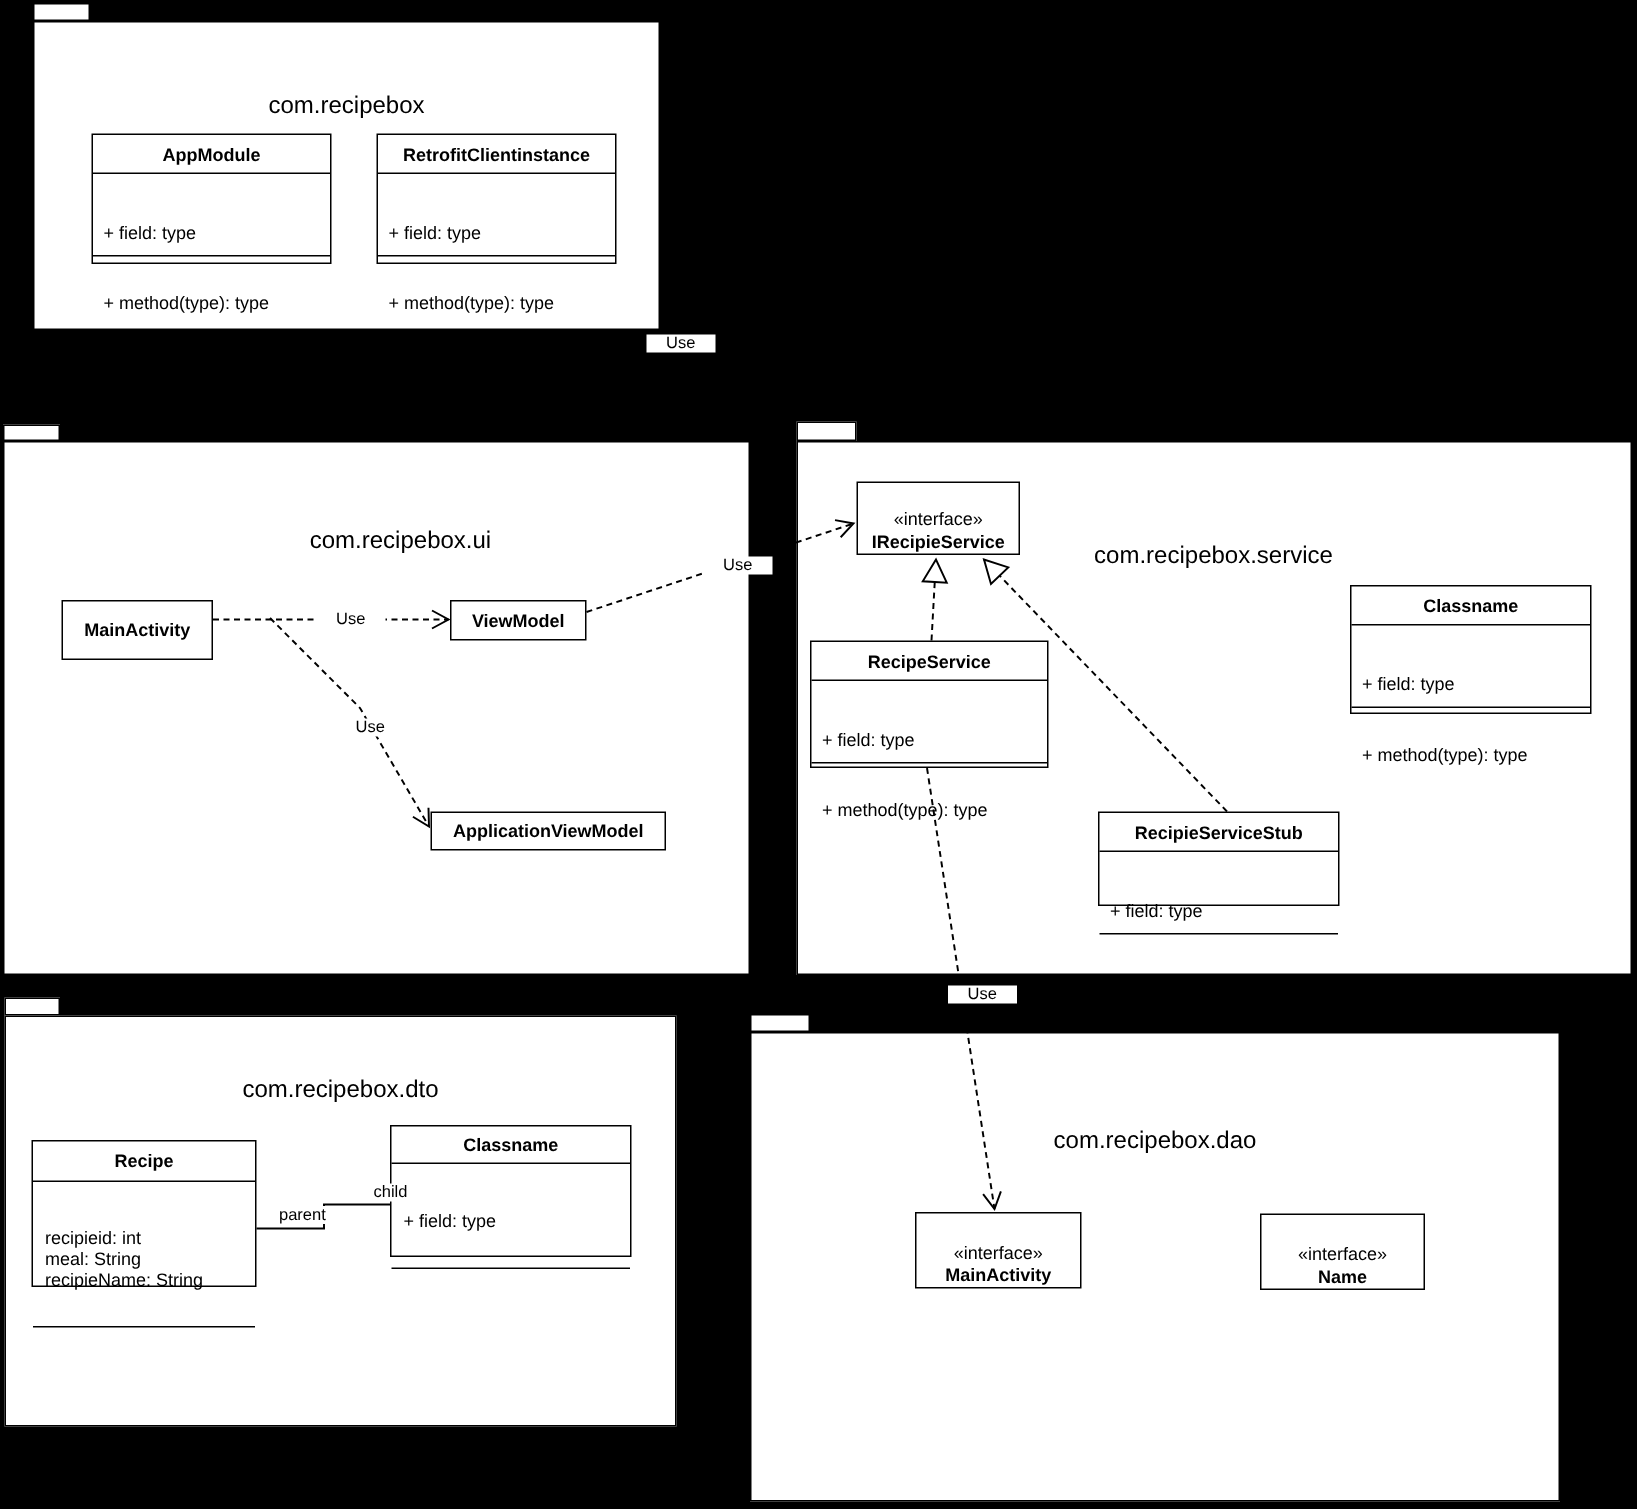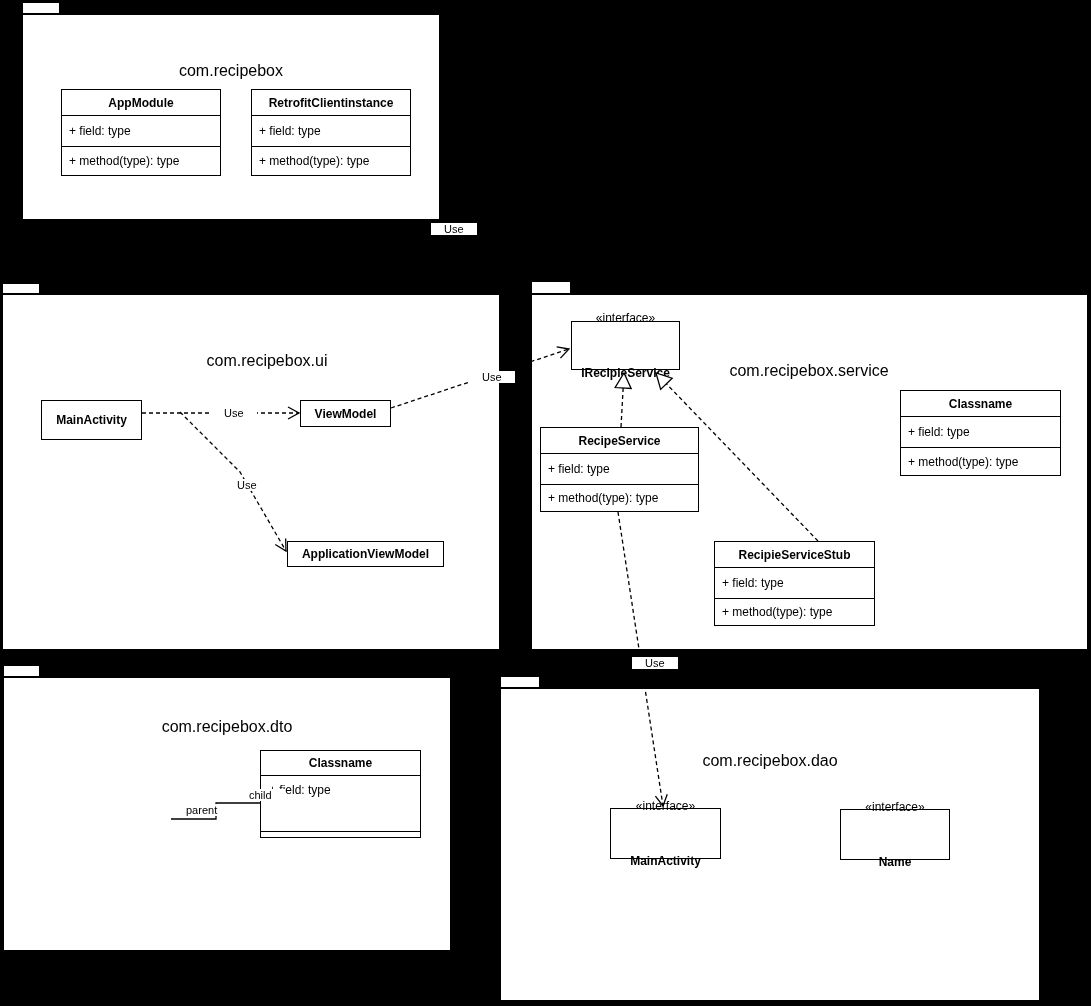"AppModule" .cls { gap: none -> 24px }
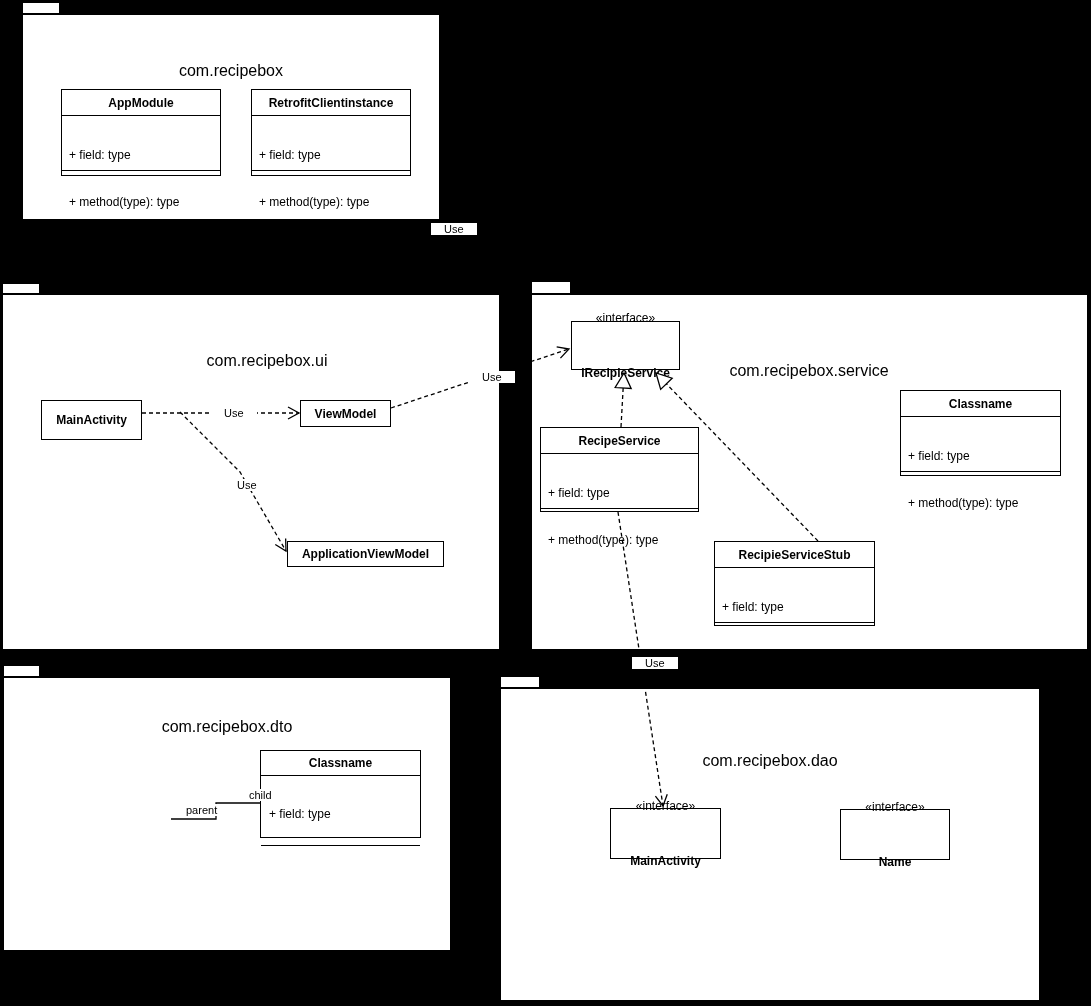"«interface»" .iface { gap: 40px -> none; justify-content: center -> flex-end }
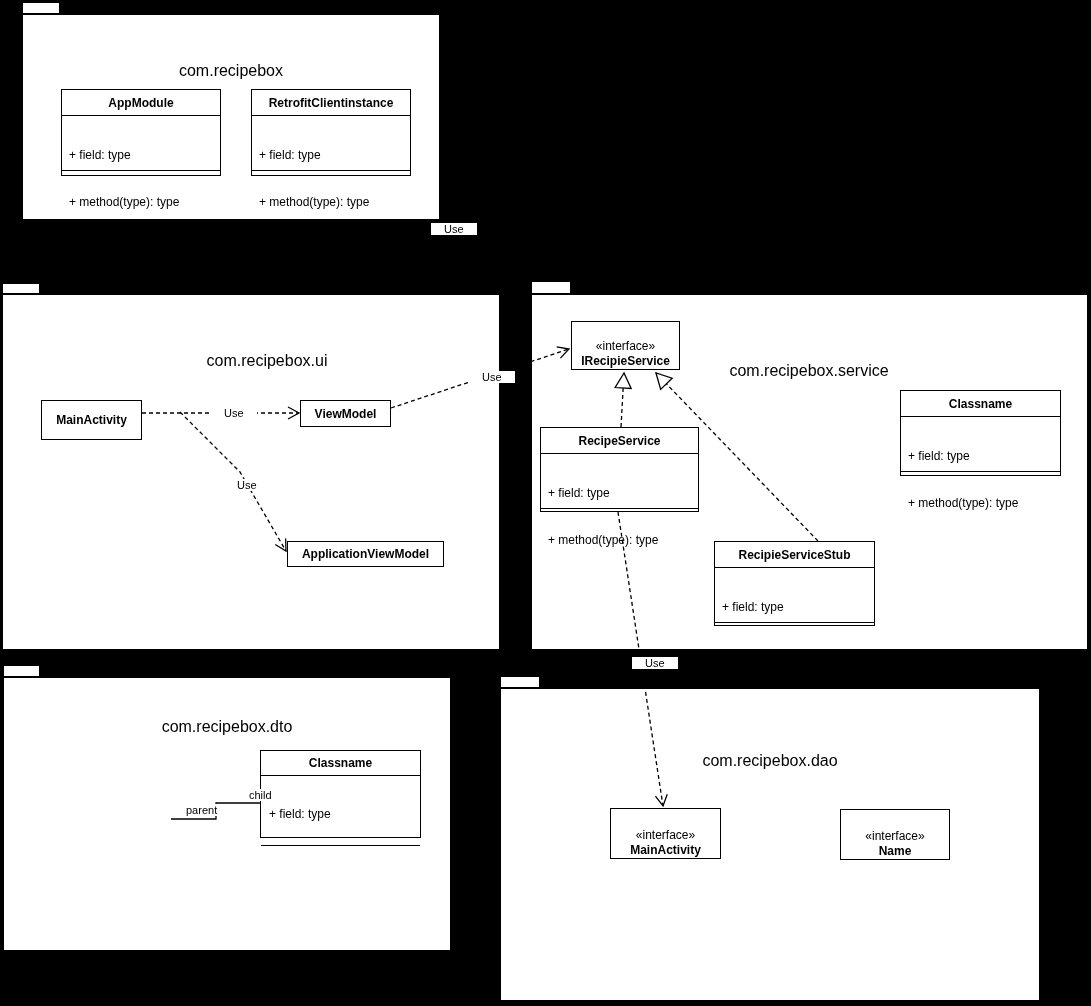"RecipieServiceStub" div.cls { height: 85px -> 63px; left: 714px -> 732px }
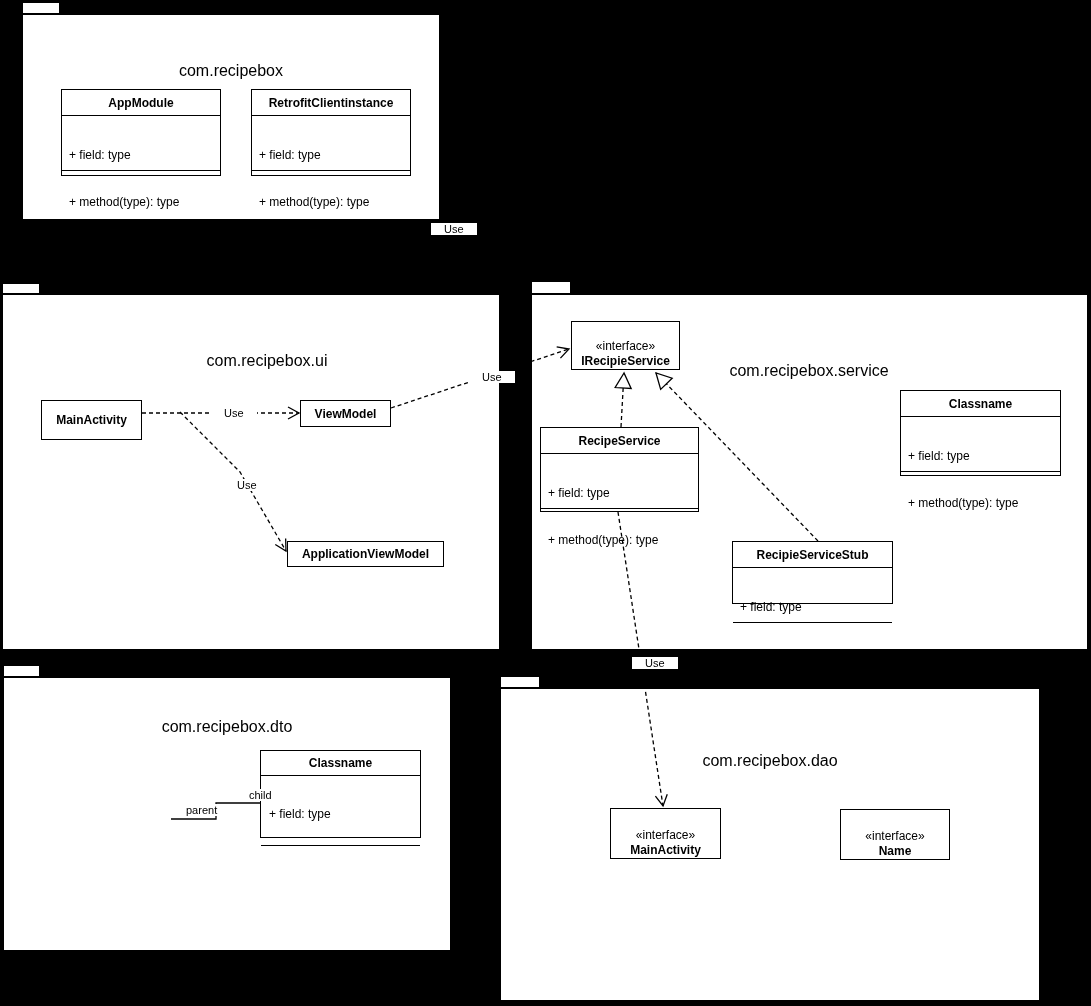"Recipe" div.cls { html: none -> <div> <div>Recipe</div> <div> <div>recipieid: int</div> <div>meal: String</div> <div>recipieName: String</div> </div> <div></div> </div> }
